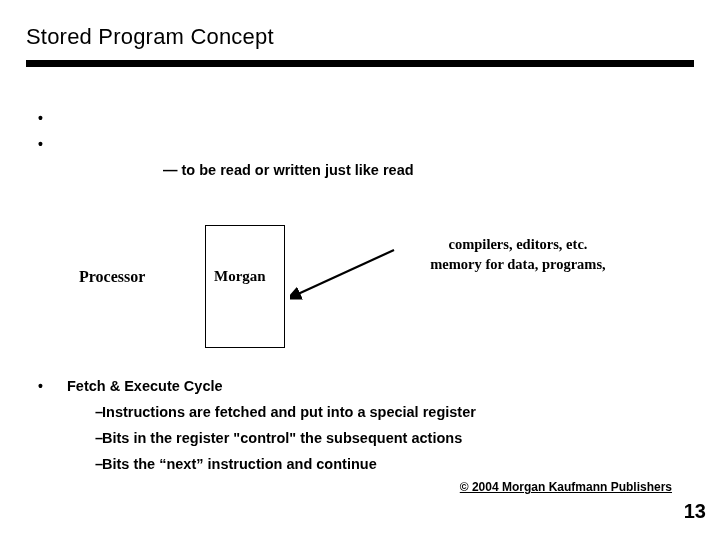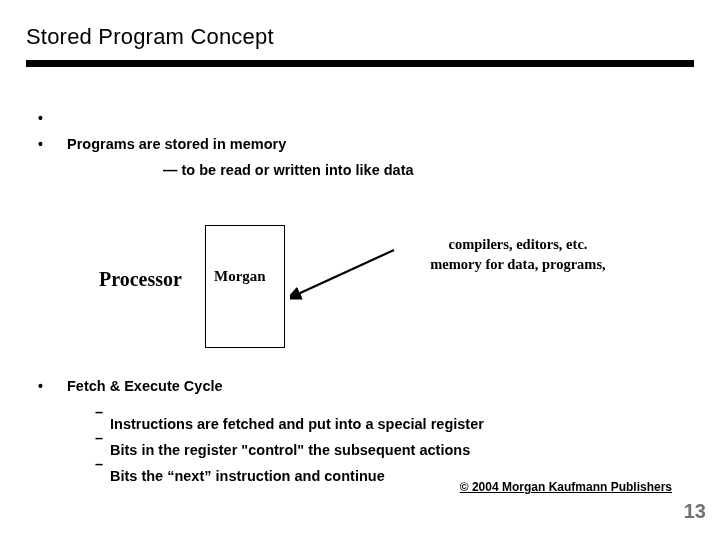"Programs are stored in memory" span.bullet-text { html: <span>Programs are stored in memory</span> -> none }
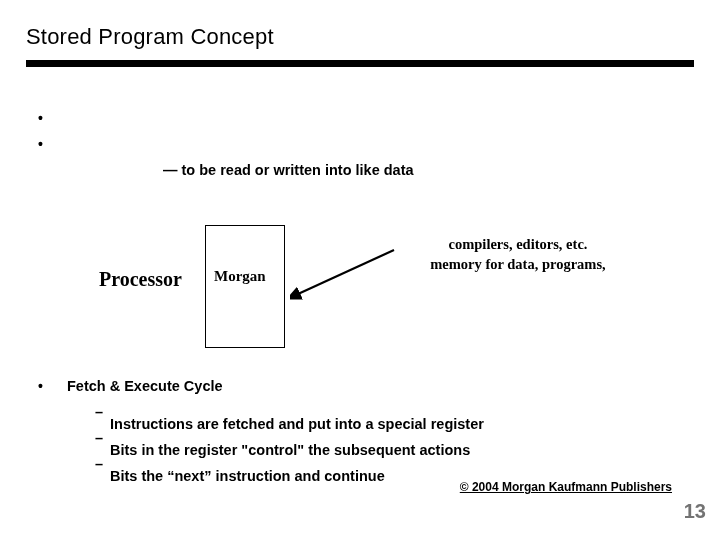"— to be read or" div.subline { text: into like data -> just like read }
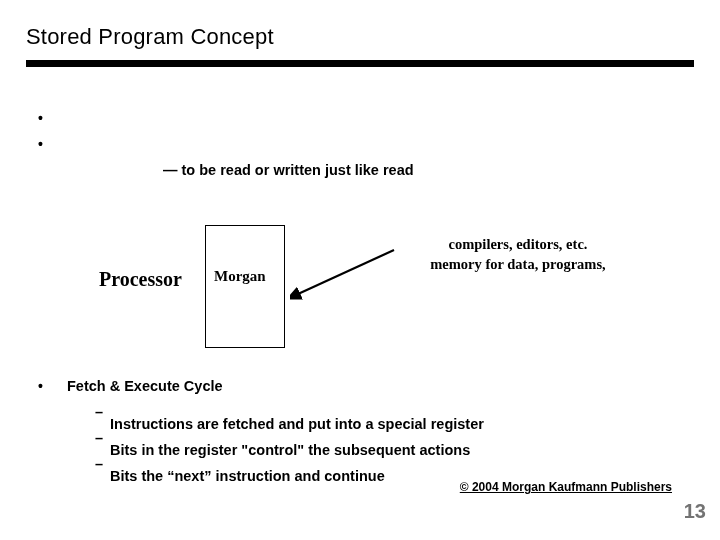"Processor" .proc-label { font-size: 20px -> 16px; left: 99px -> 79px }
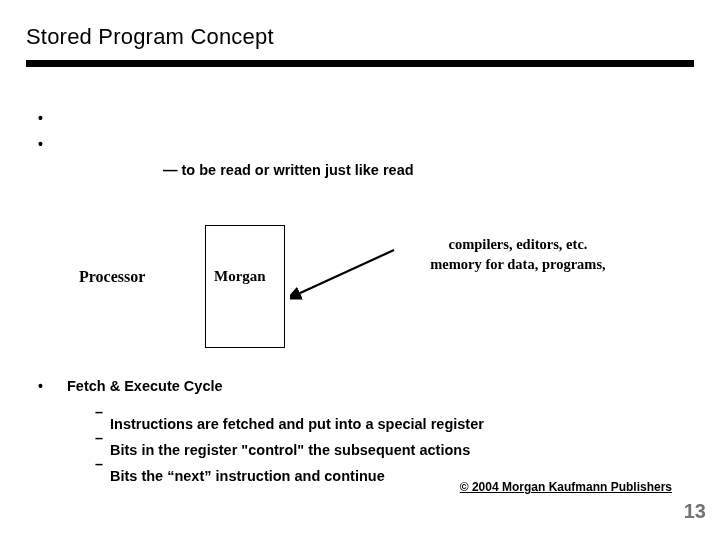"Instructions are fetched and put" .sub-text { left: 80px -> 72px; margin-top: 12px -> none }
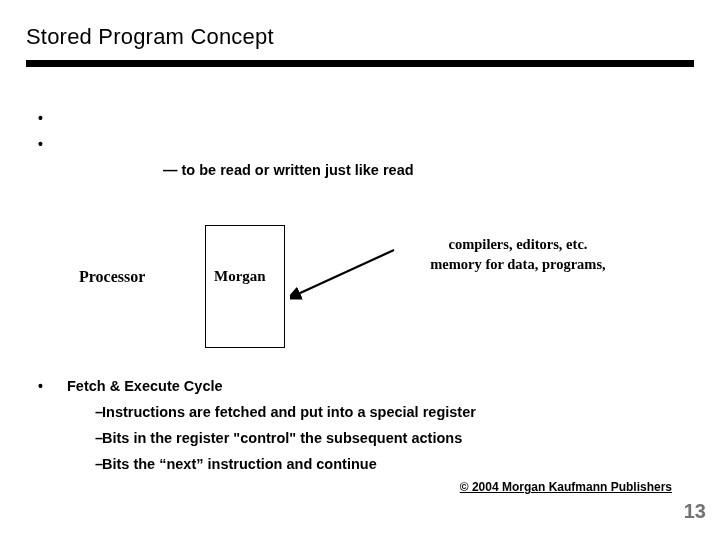"13" .page-number { color: #737373 -> #000000 }
